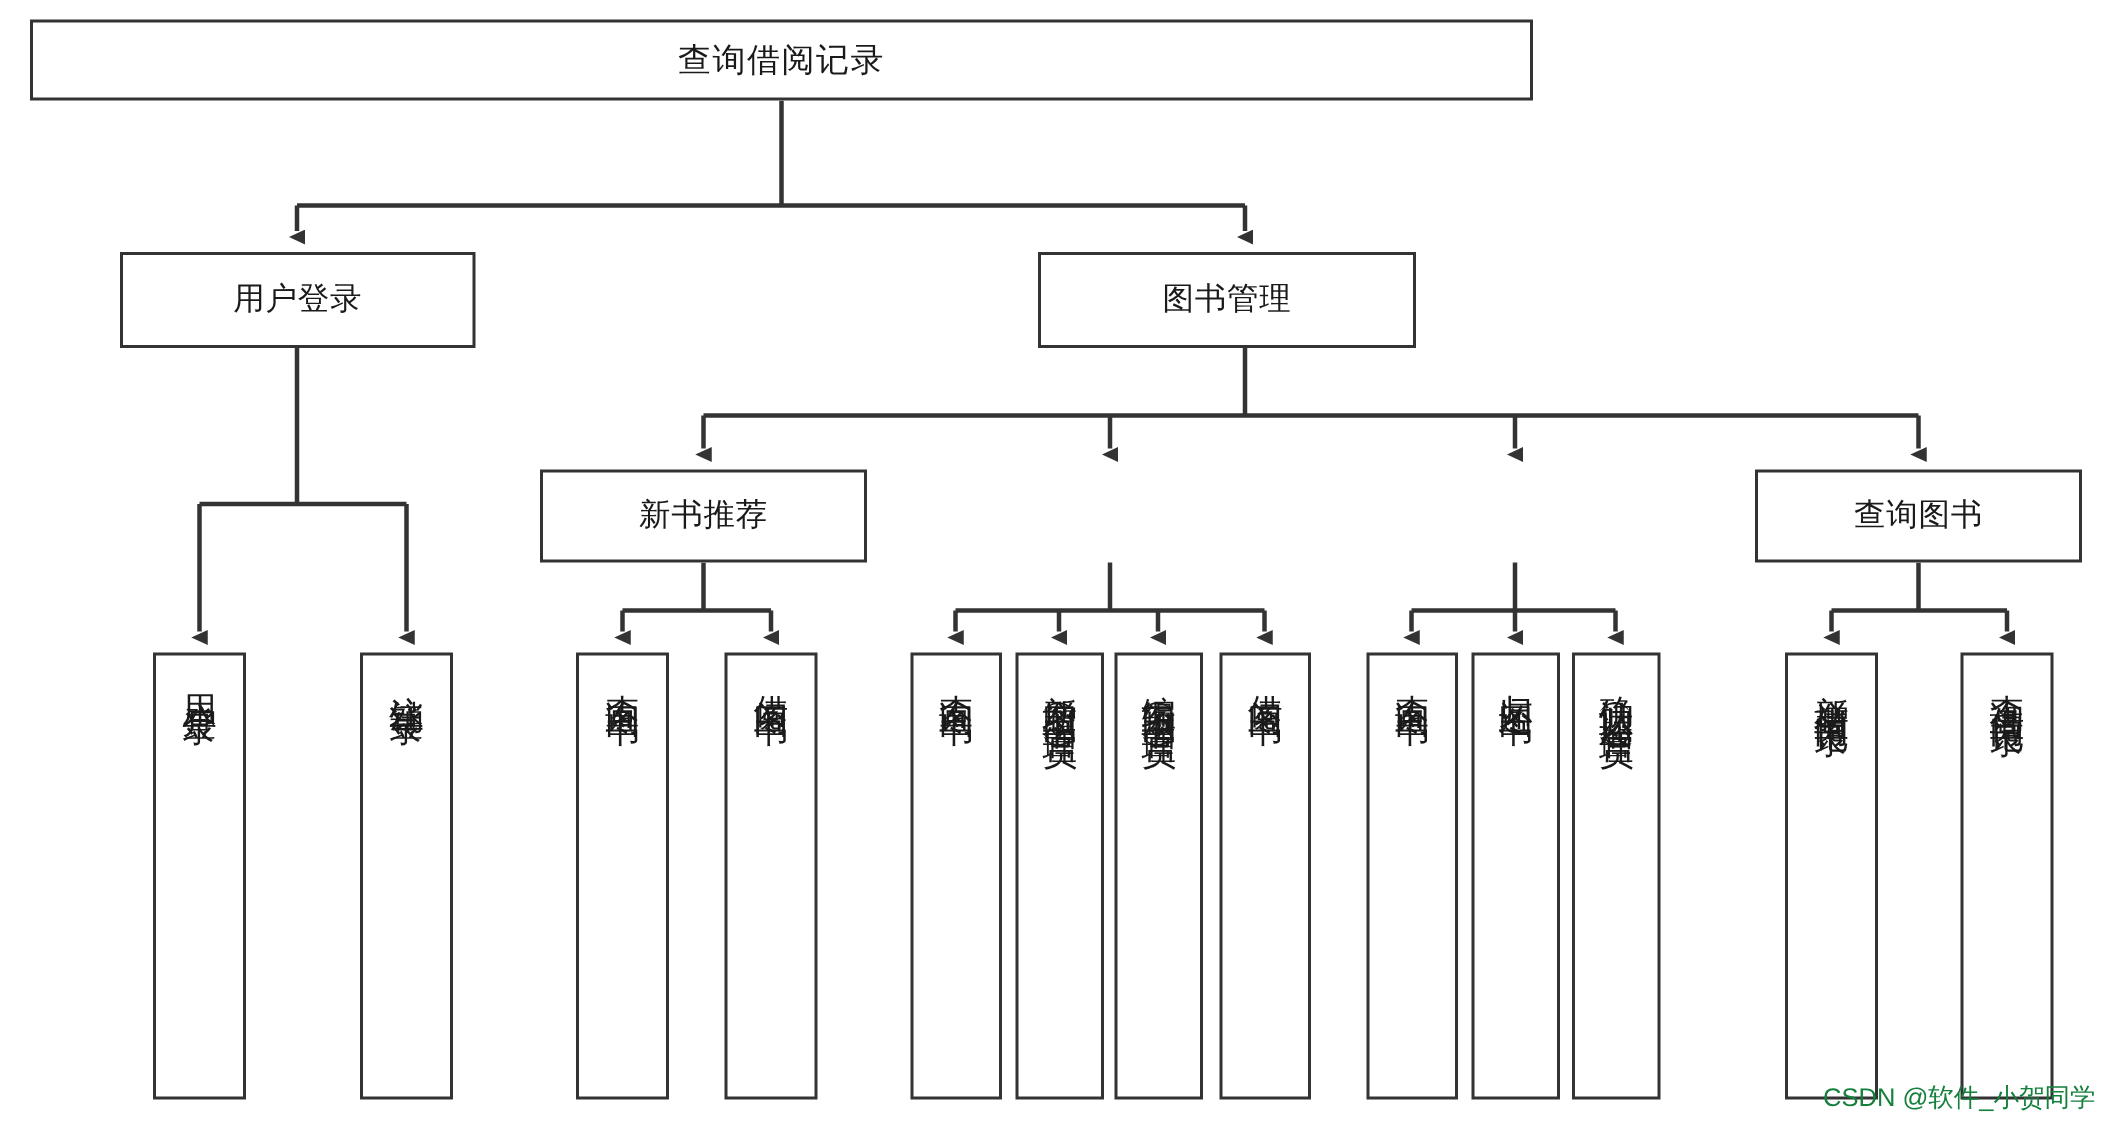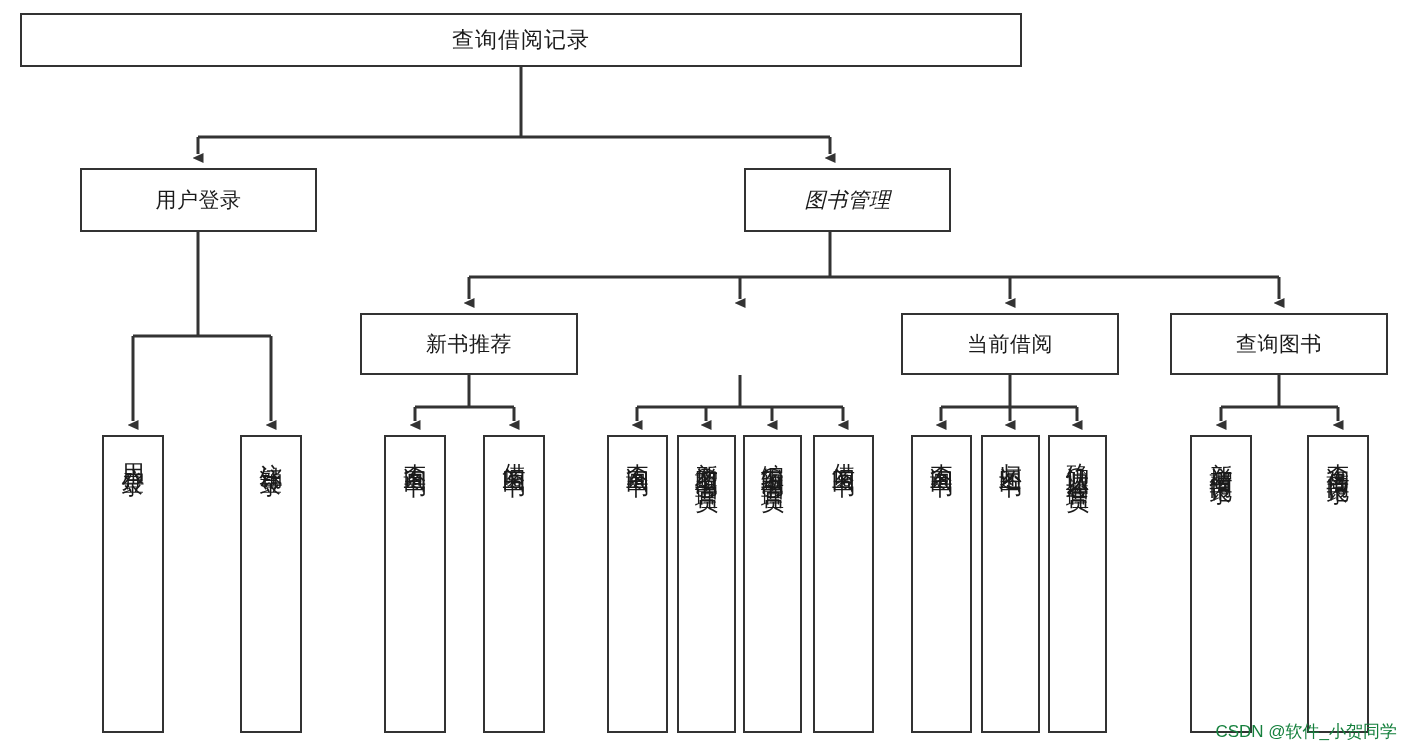"图书管理" div.node { font-style: italic -> none; left: 744px -> 692px; width: 207px -> 252px }
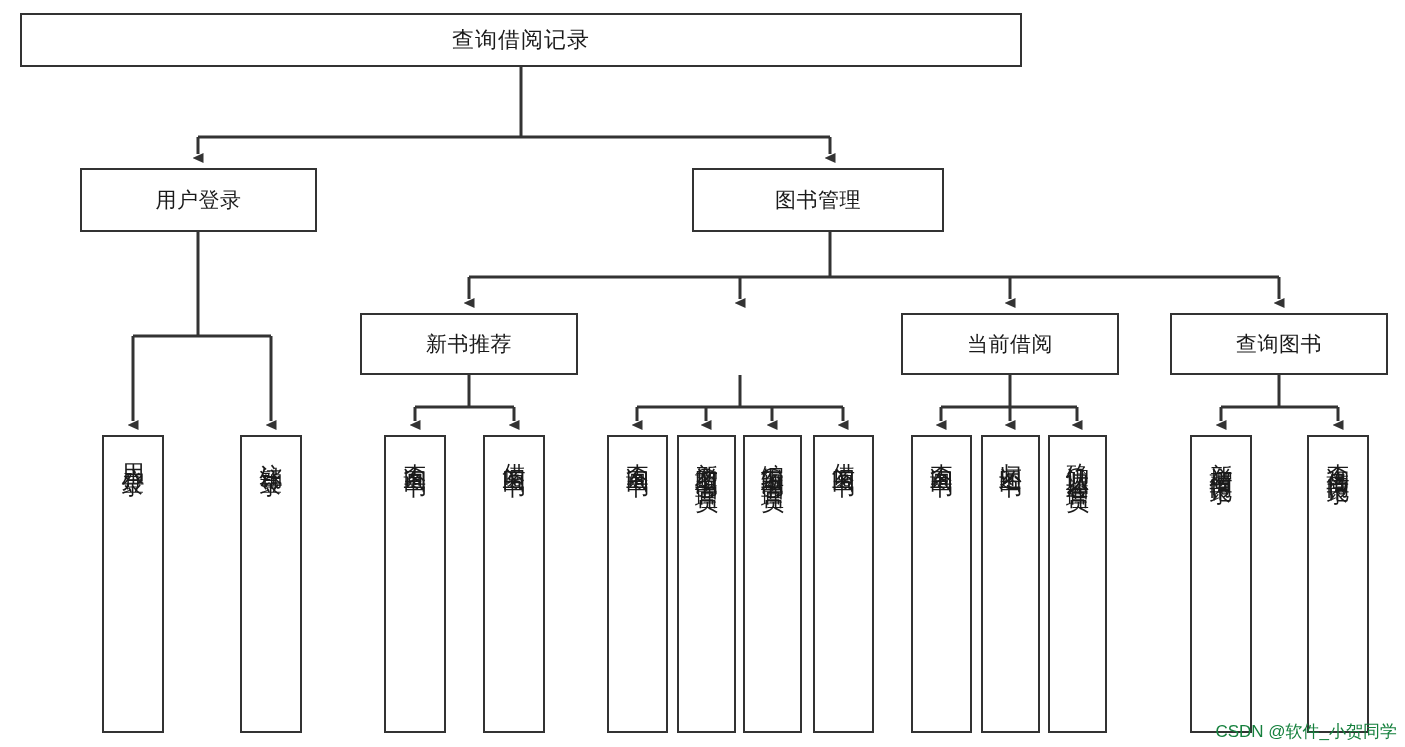"当前借阅" div.node { html: <div> <span>当前借阅</span> </div> -> none }
